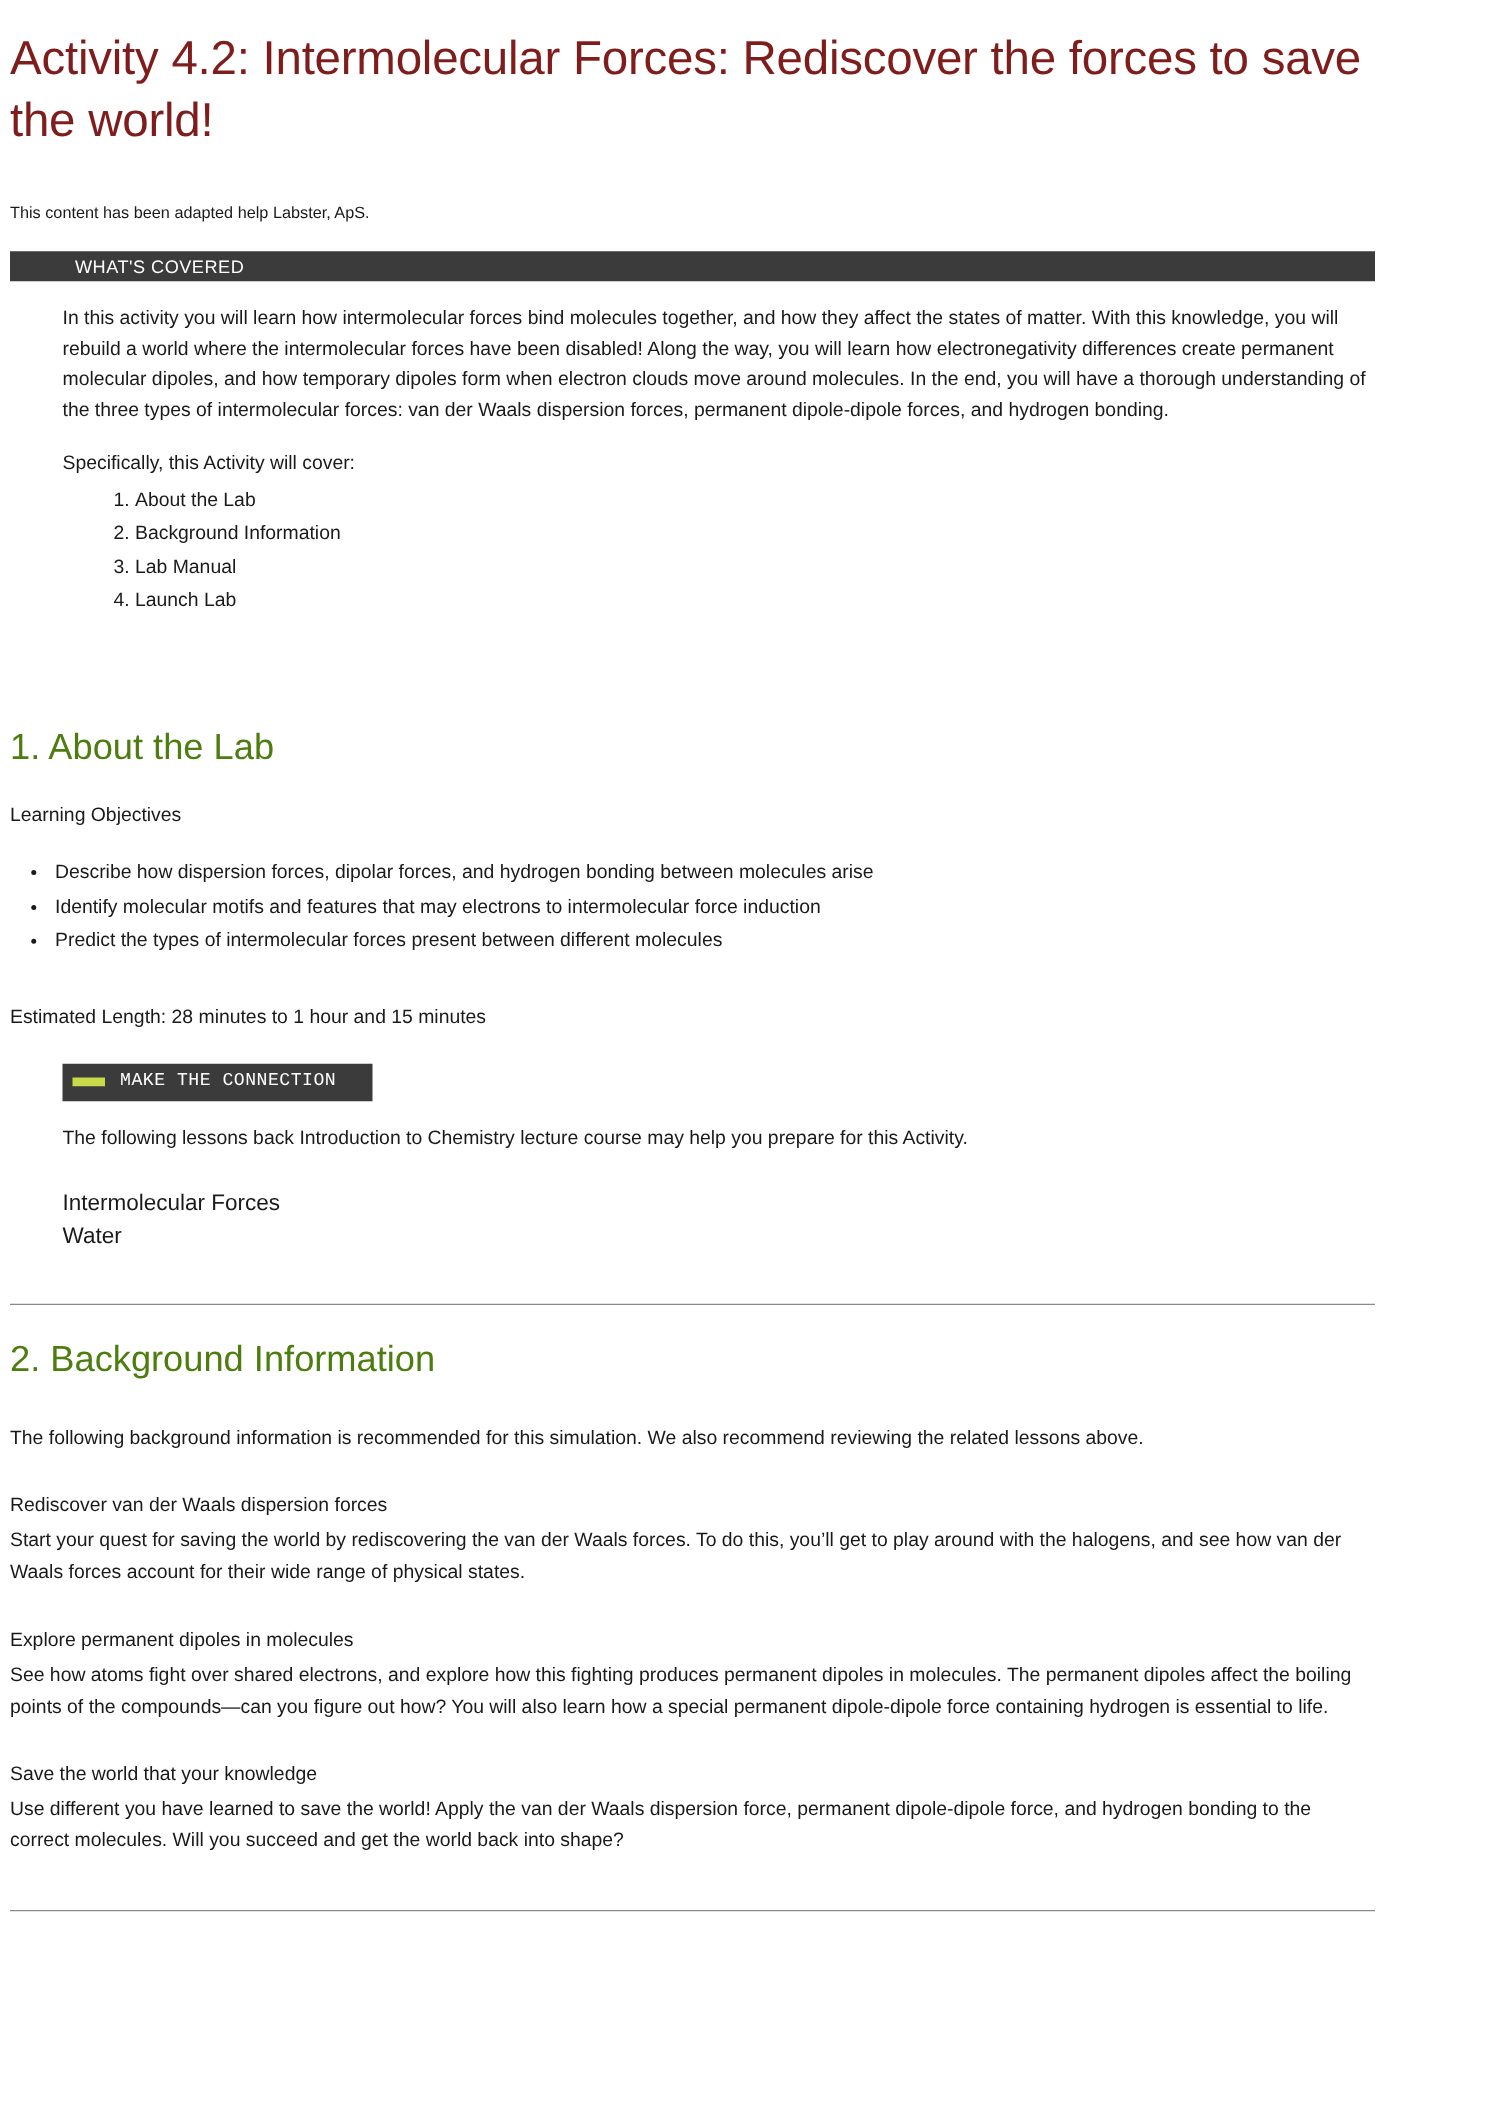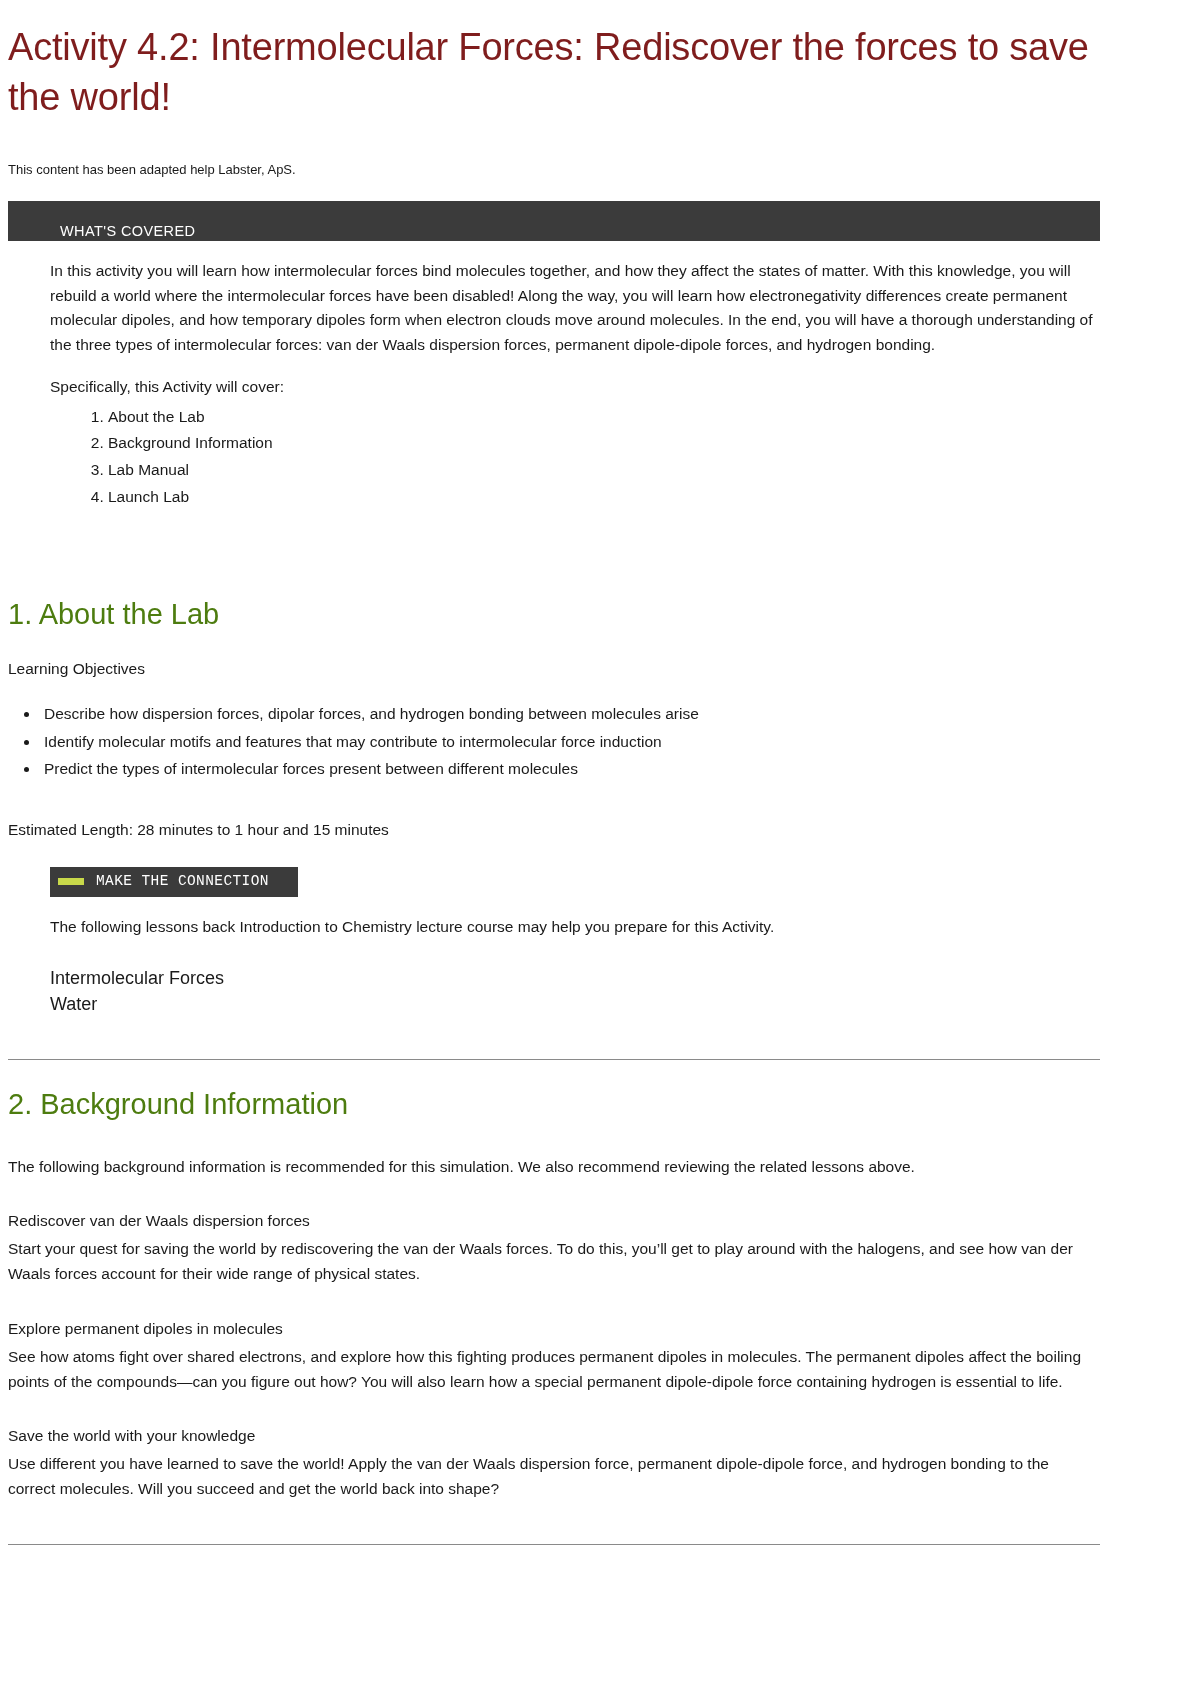"WHAT'S COVERED" .callout-bar { align-items: flex-end -> center; height: 40px -> 24px }
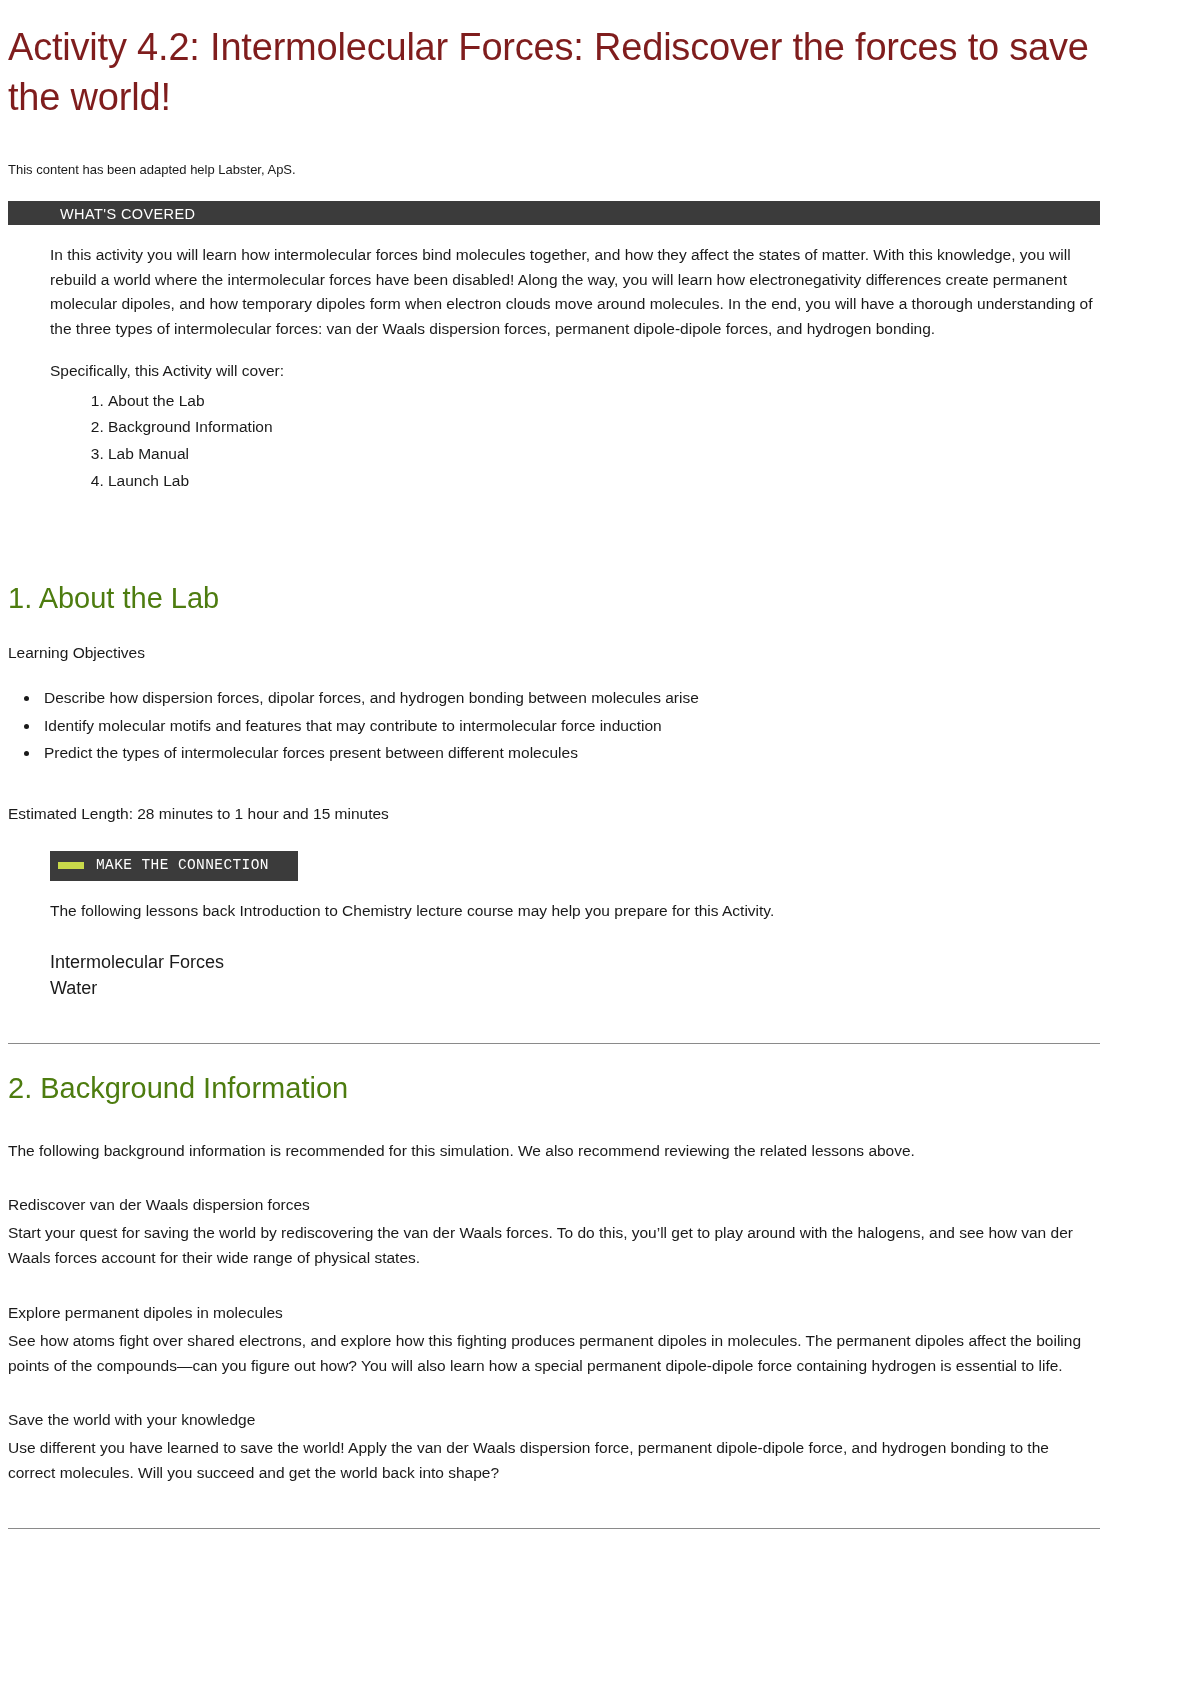"Identify molecular motifs and features" li { text: contribute -> electrons }
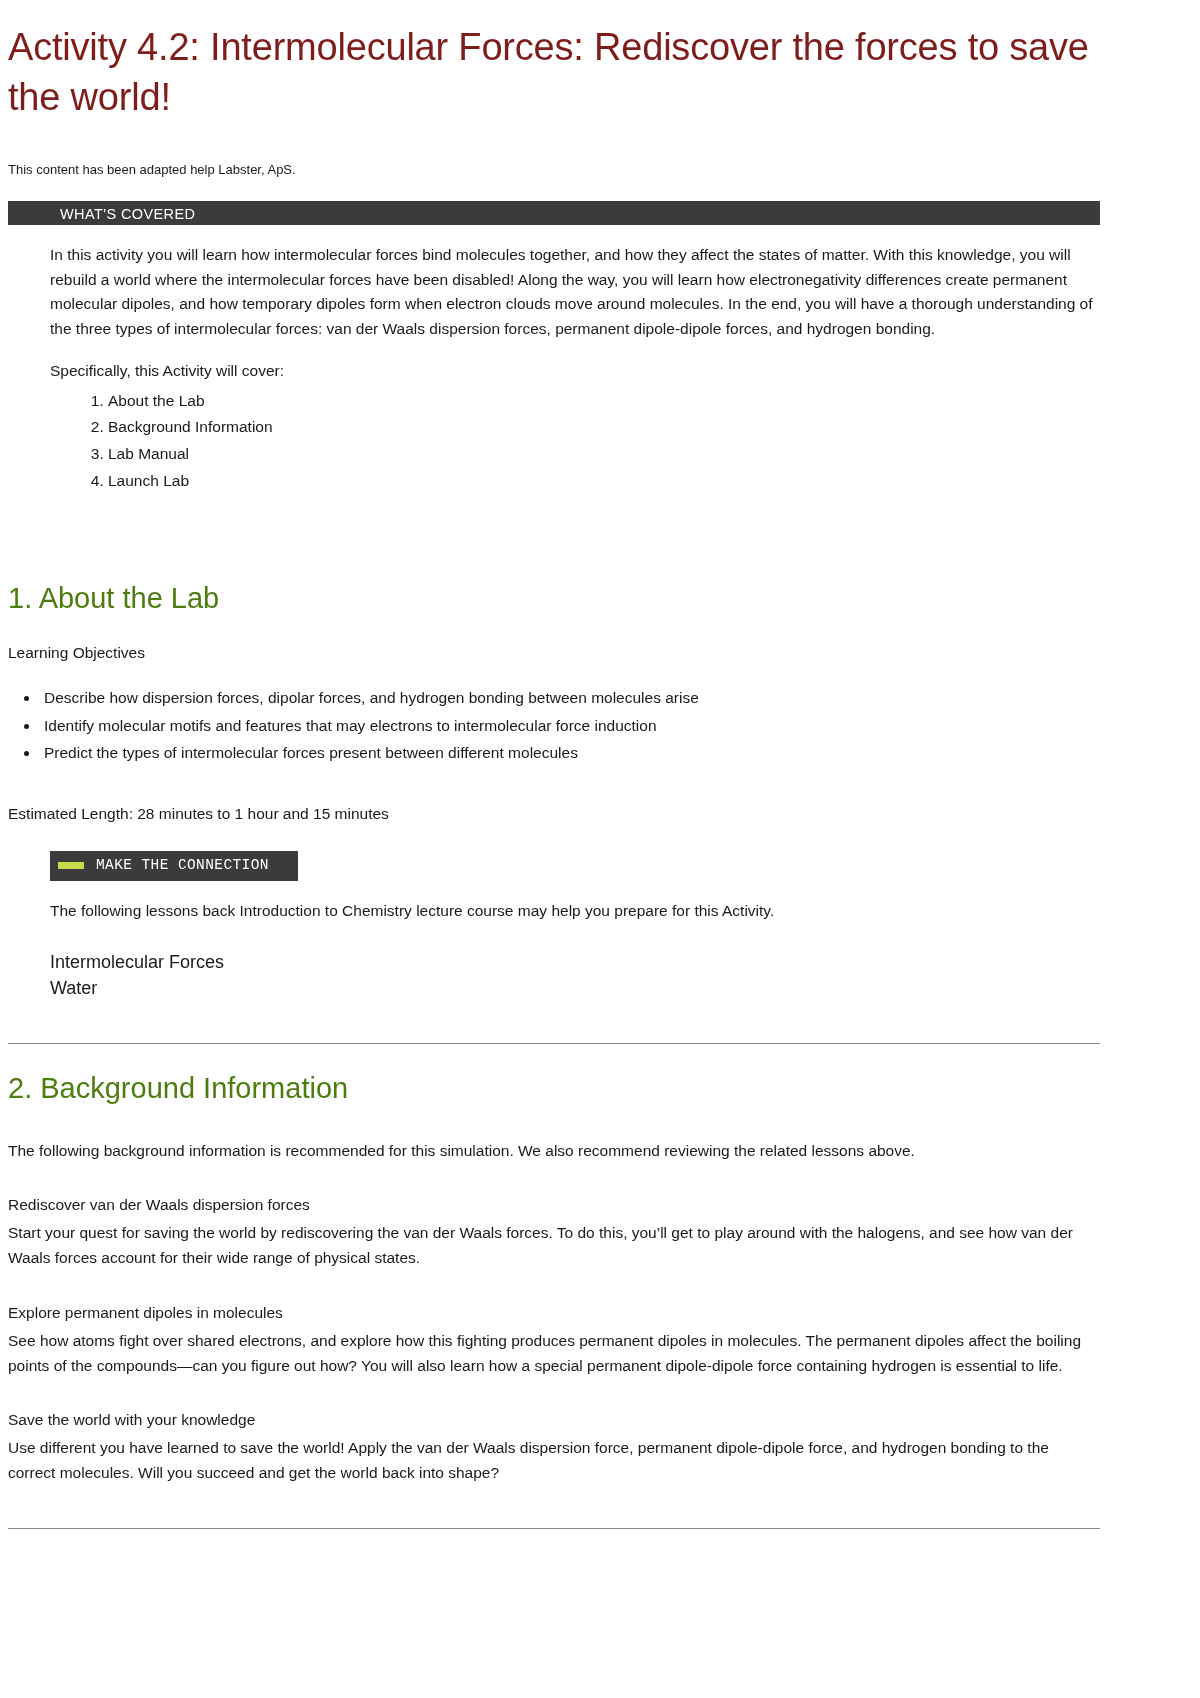"Save the world with your" p.lead { text: with -> that }
